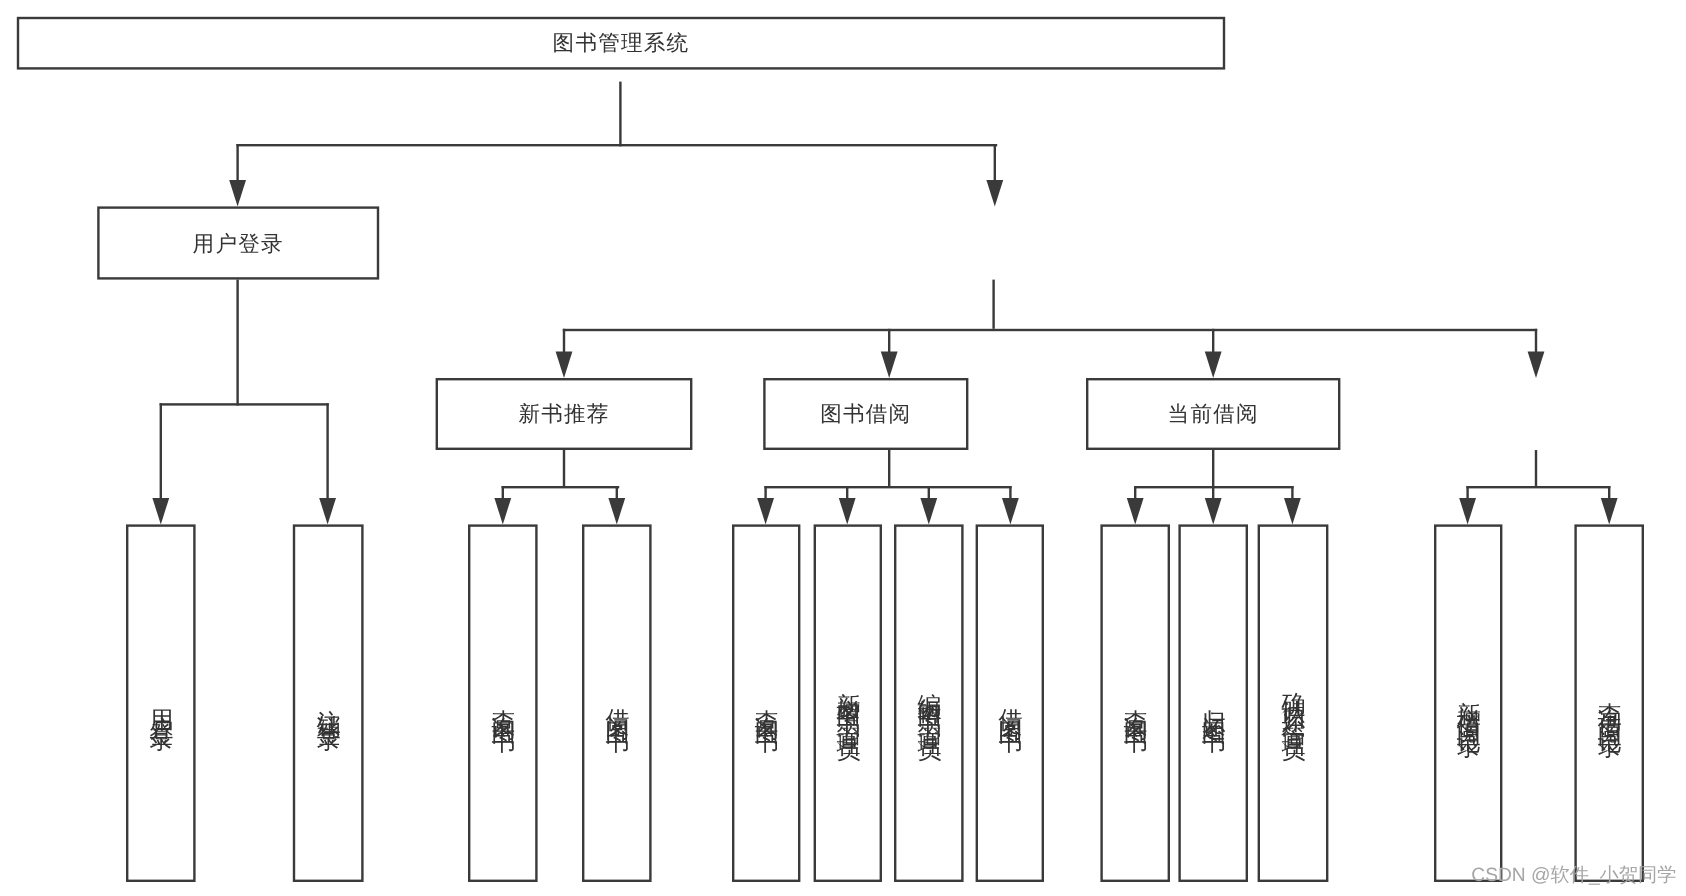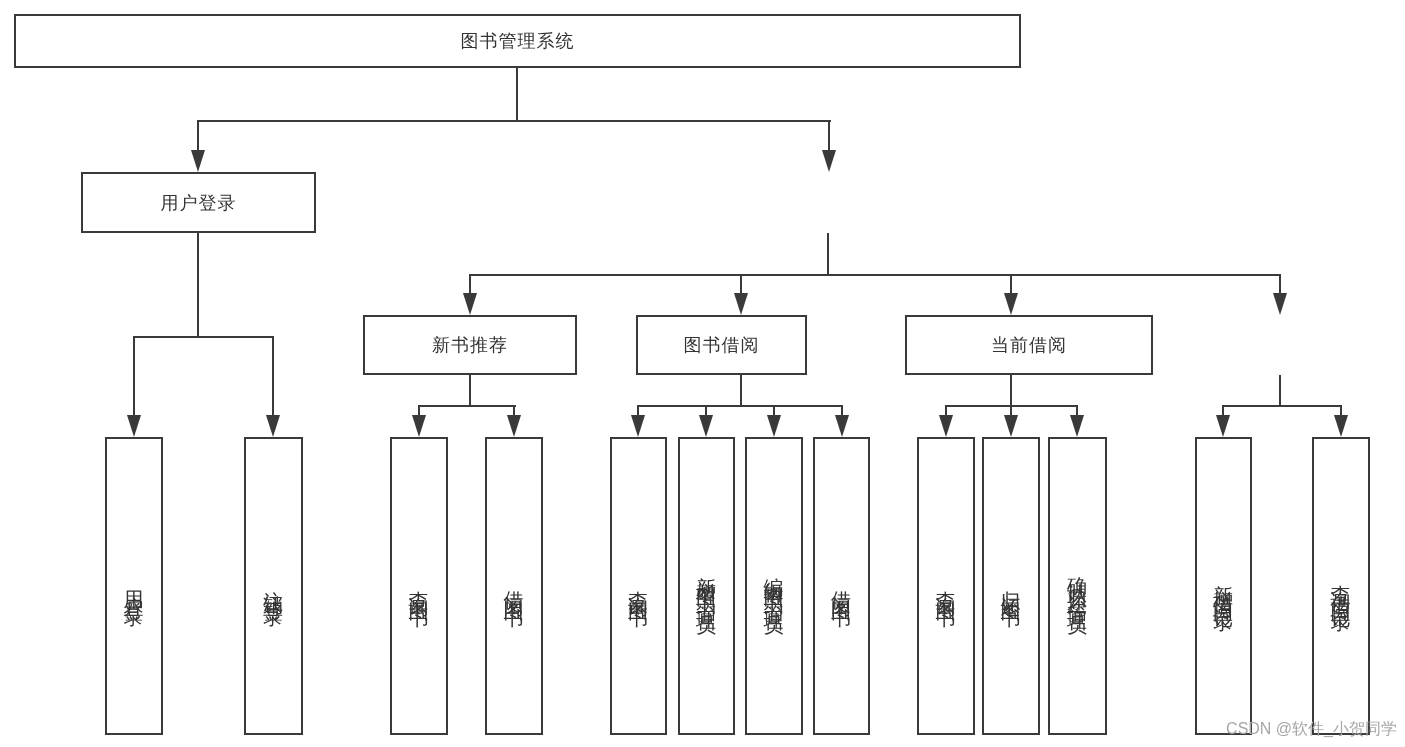"图书管理系统" div.node { height: 54px -> 44px }
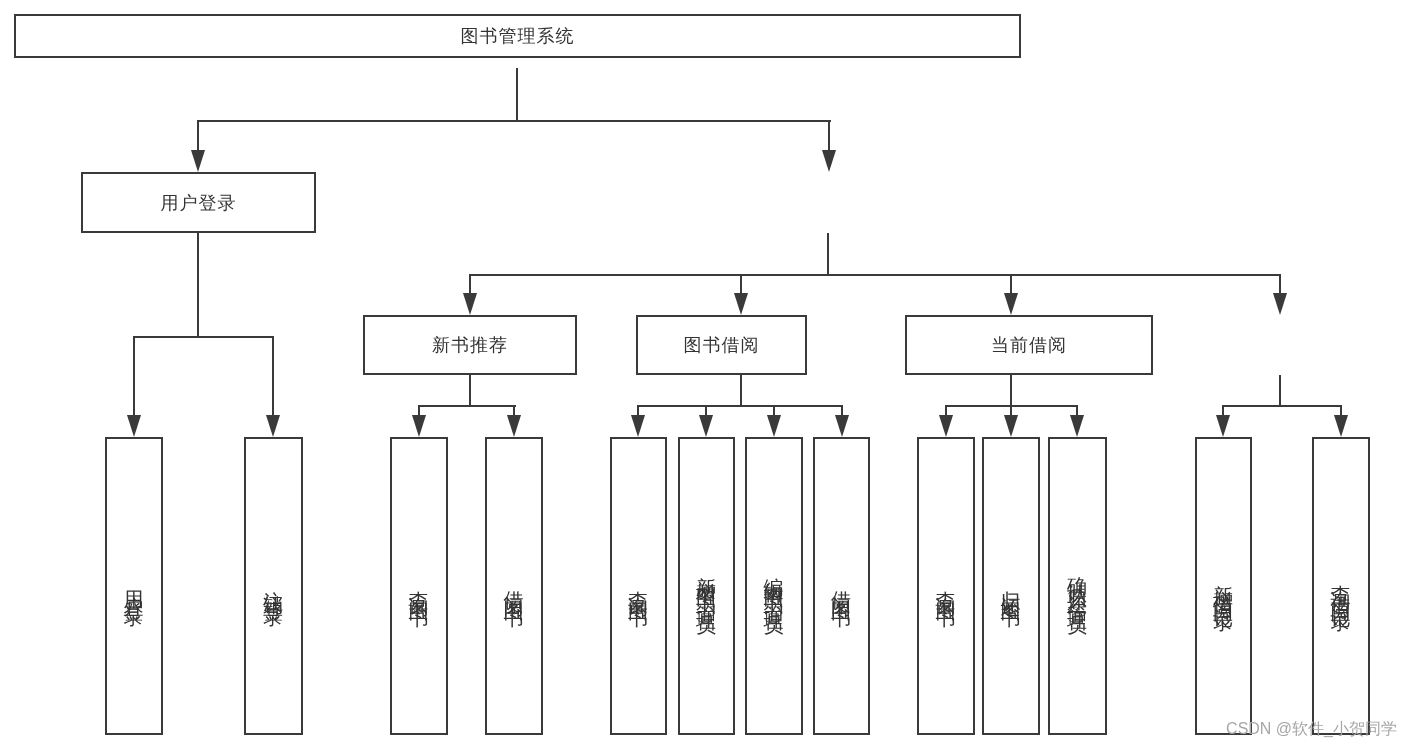"当前借阅" div.node { width: 248px -> 212px }
